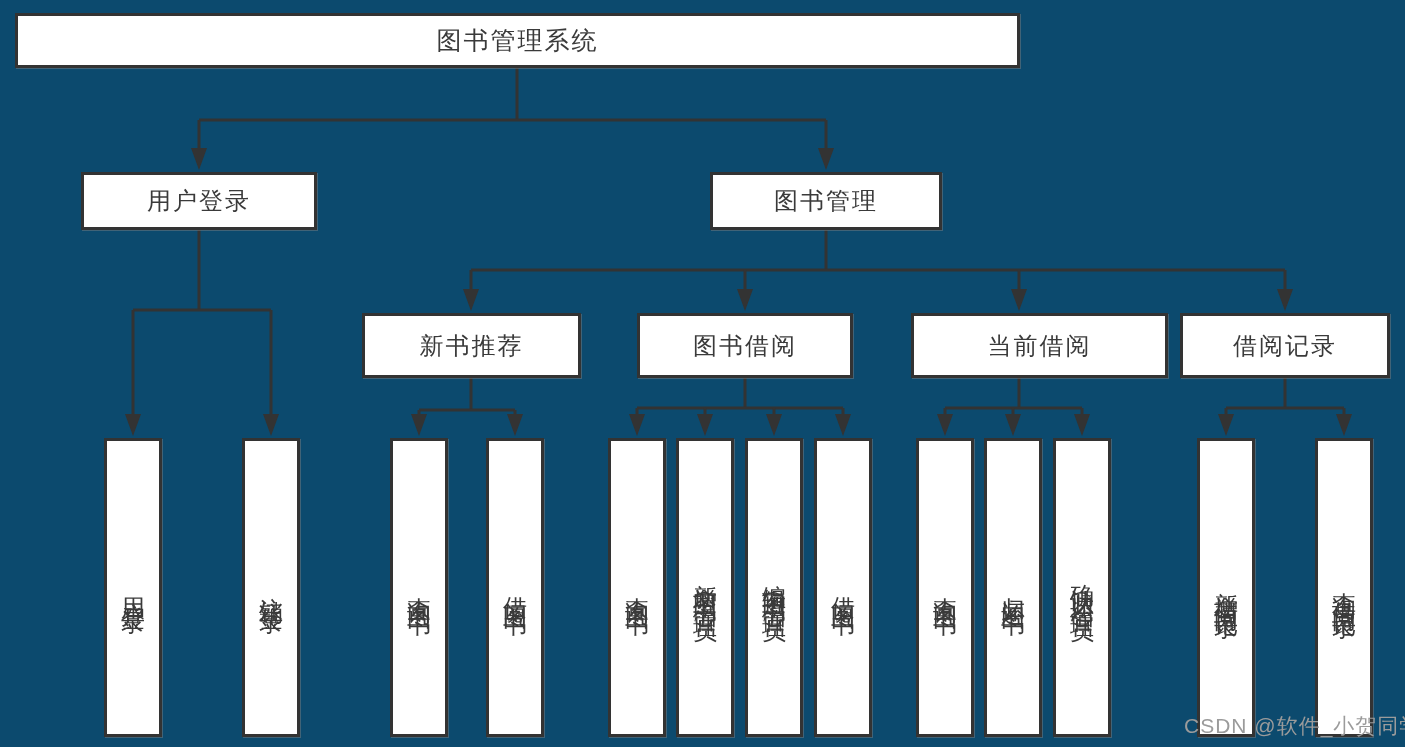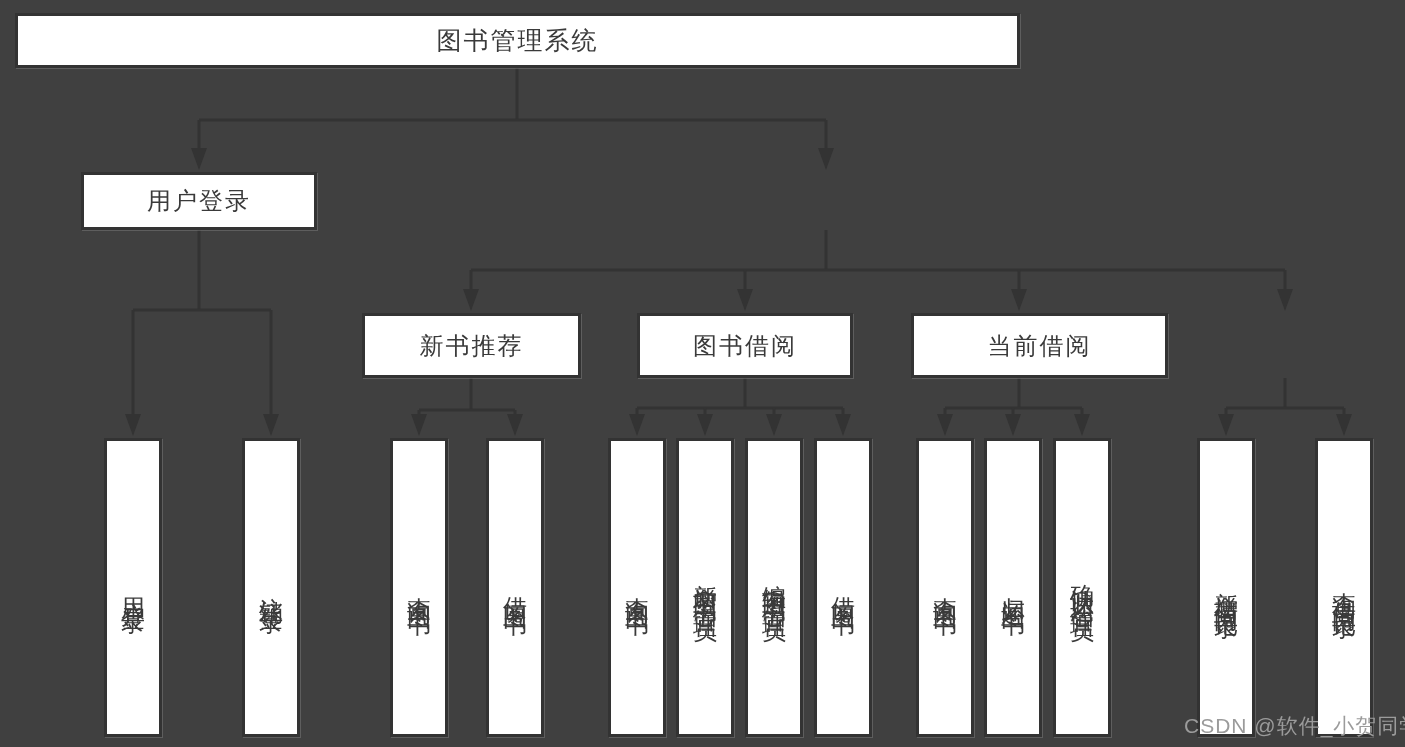"图书管理系统" .canvas { background: #404040 -> #0c4a6e }
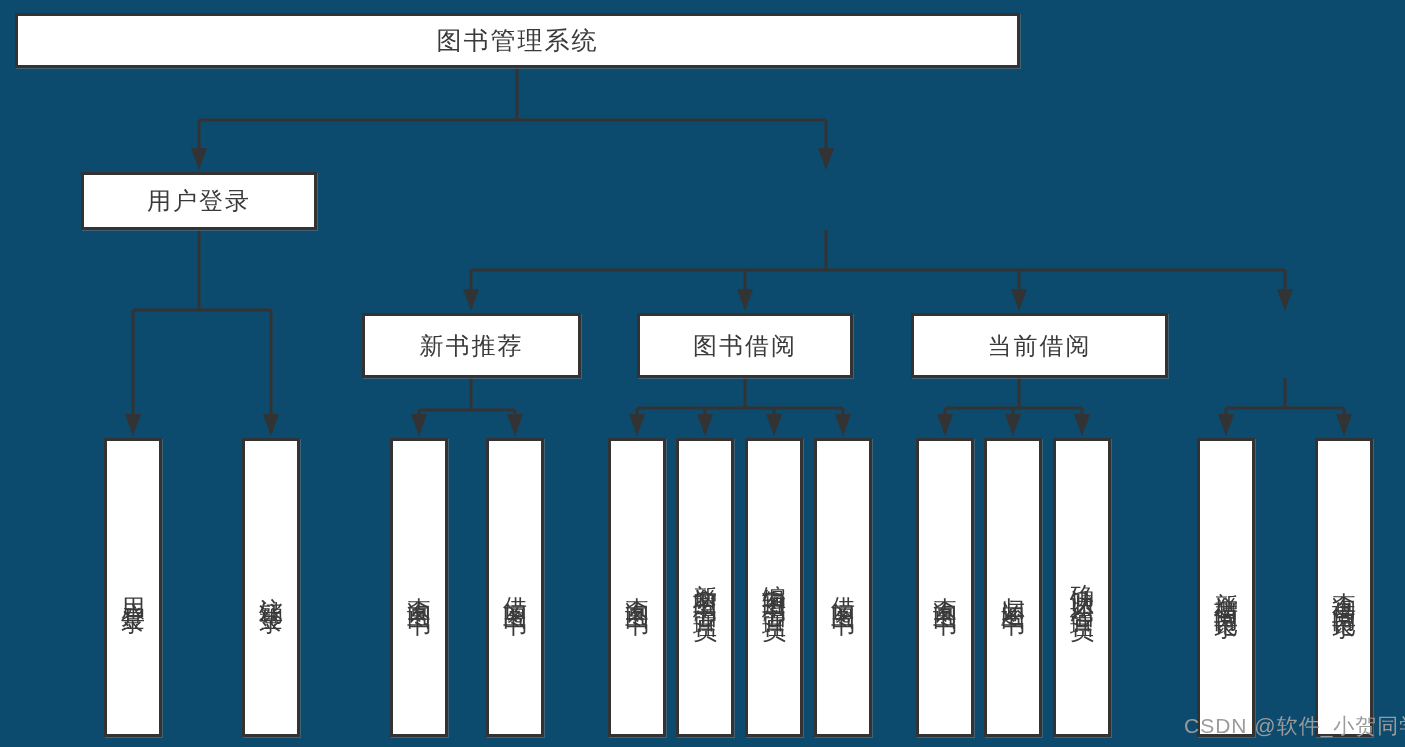"图书管理" div.node { html: none -> <div> <span>图书管理</span> </div> }
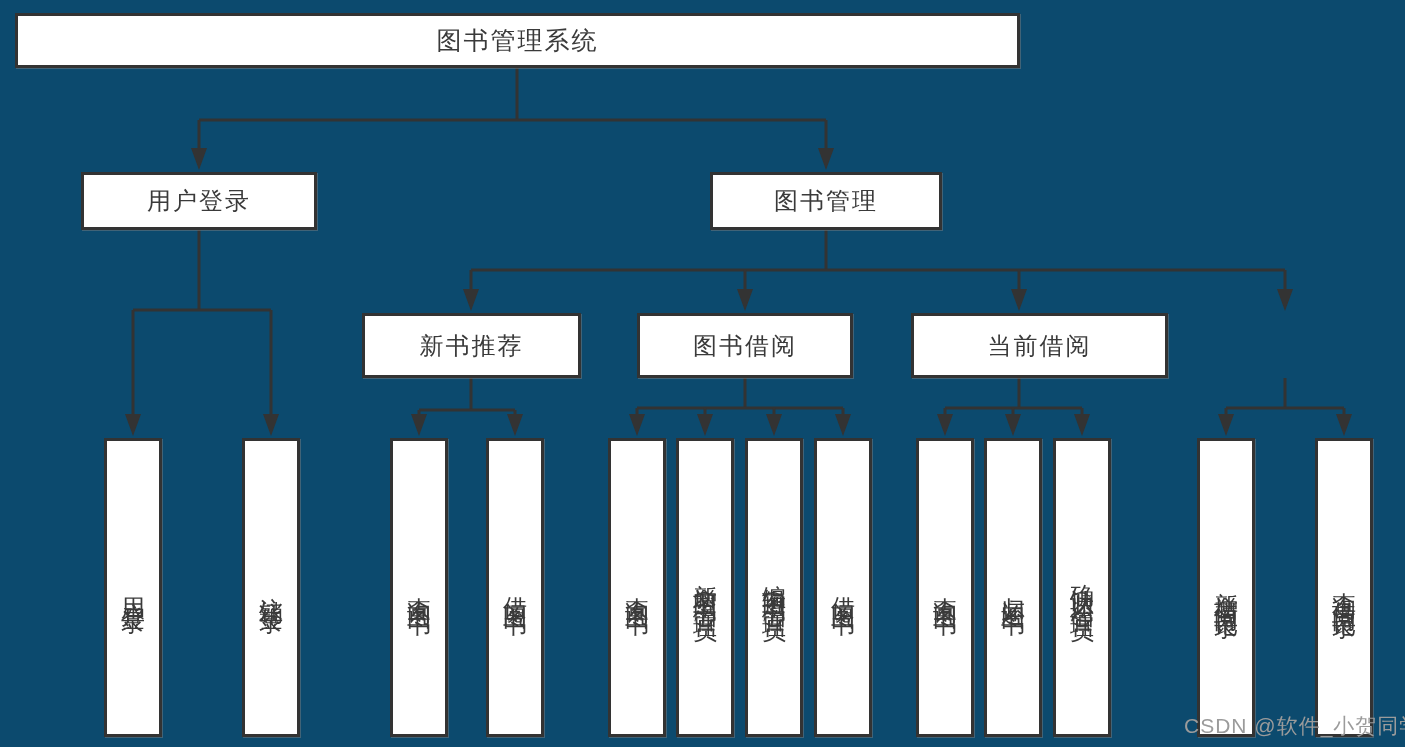"借阅记录" div.node { html: none -> <div> <span>借阅记录</span> </div> }
